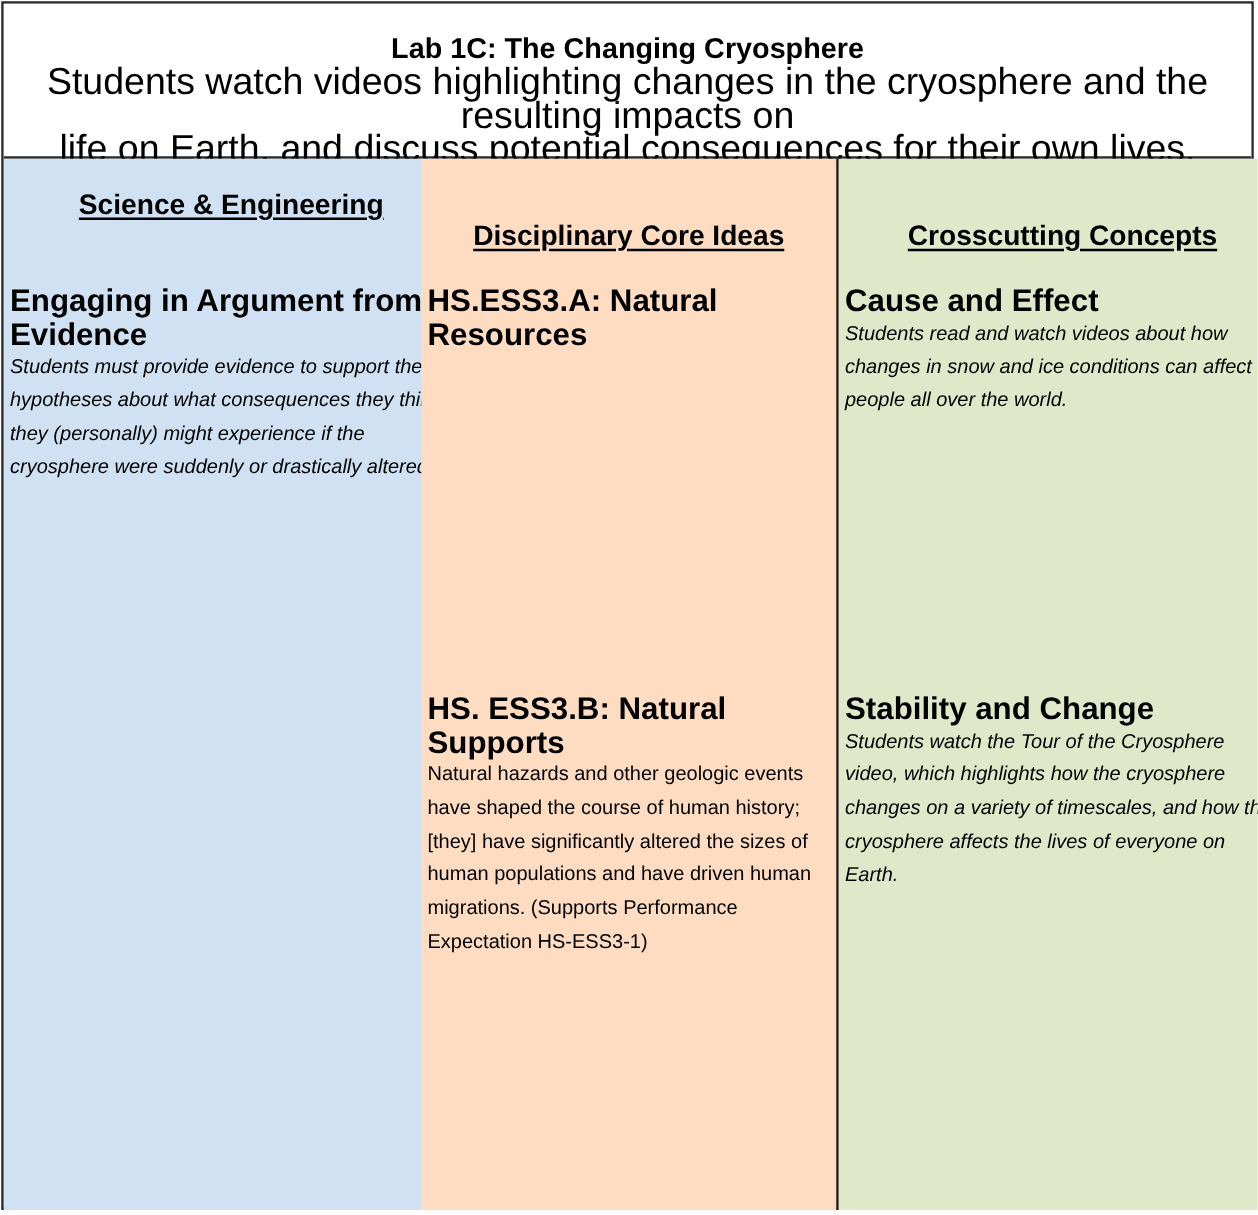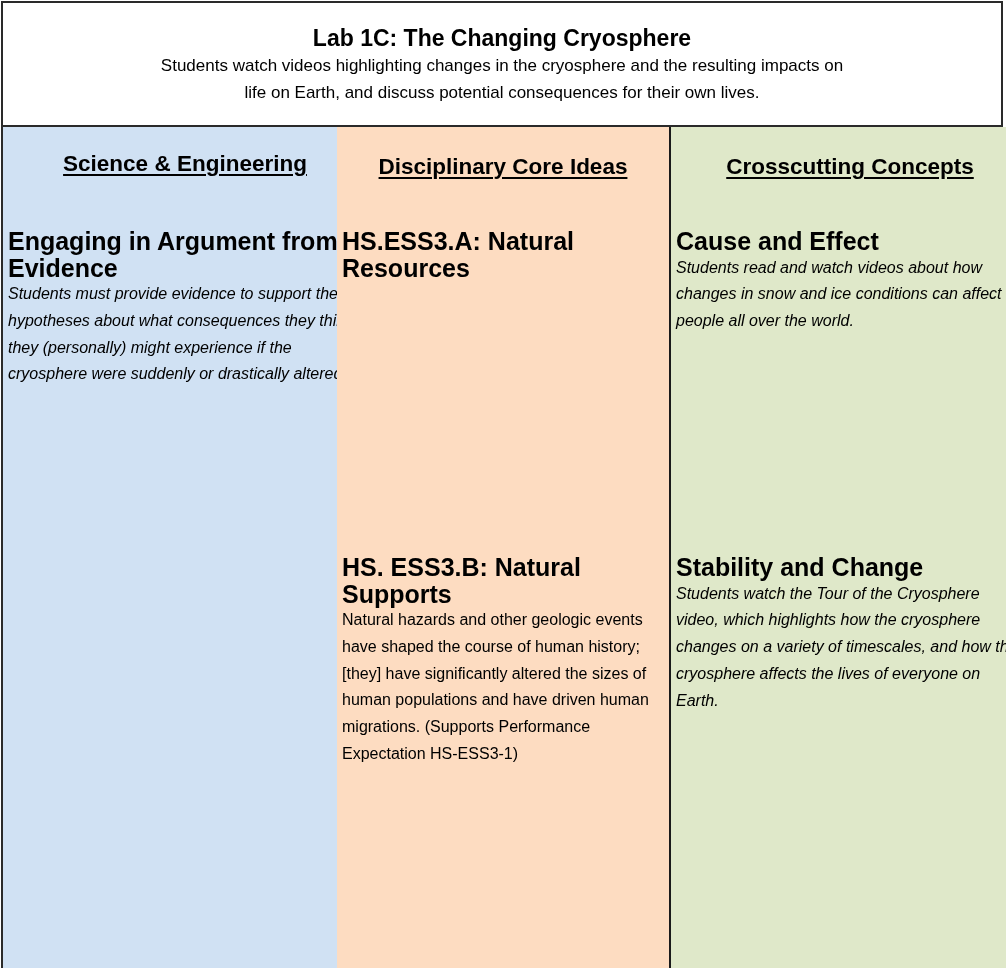"Students watch videos highlighting" .desc { font-size: 17px -> 30px }
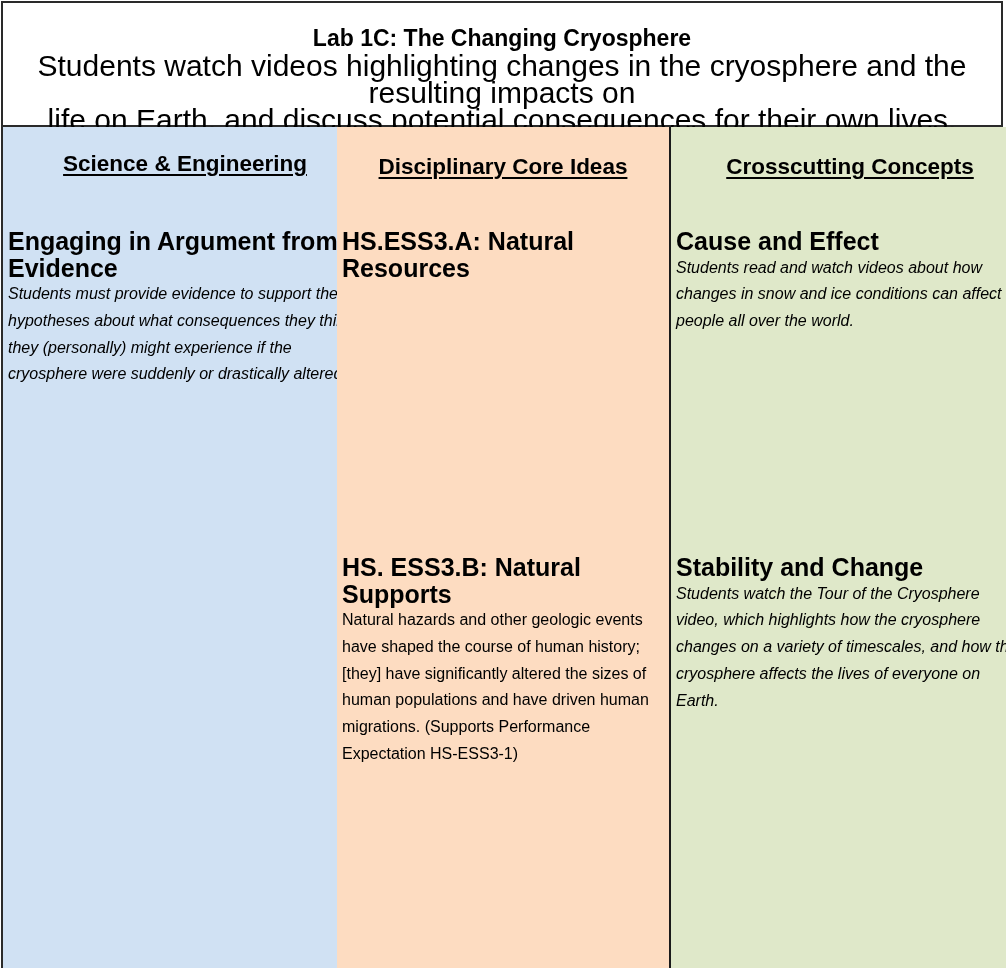"Disciplinary Core Ideas" .c2 .col-head, .c3 .col-head { margin-top: 26px -> 48px }
